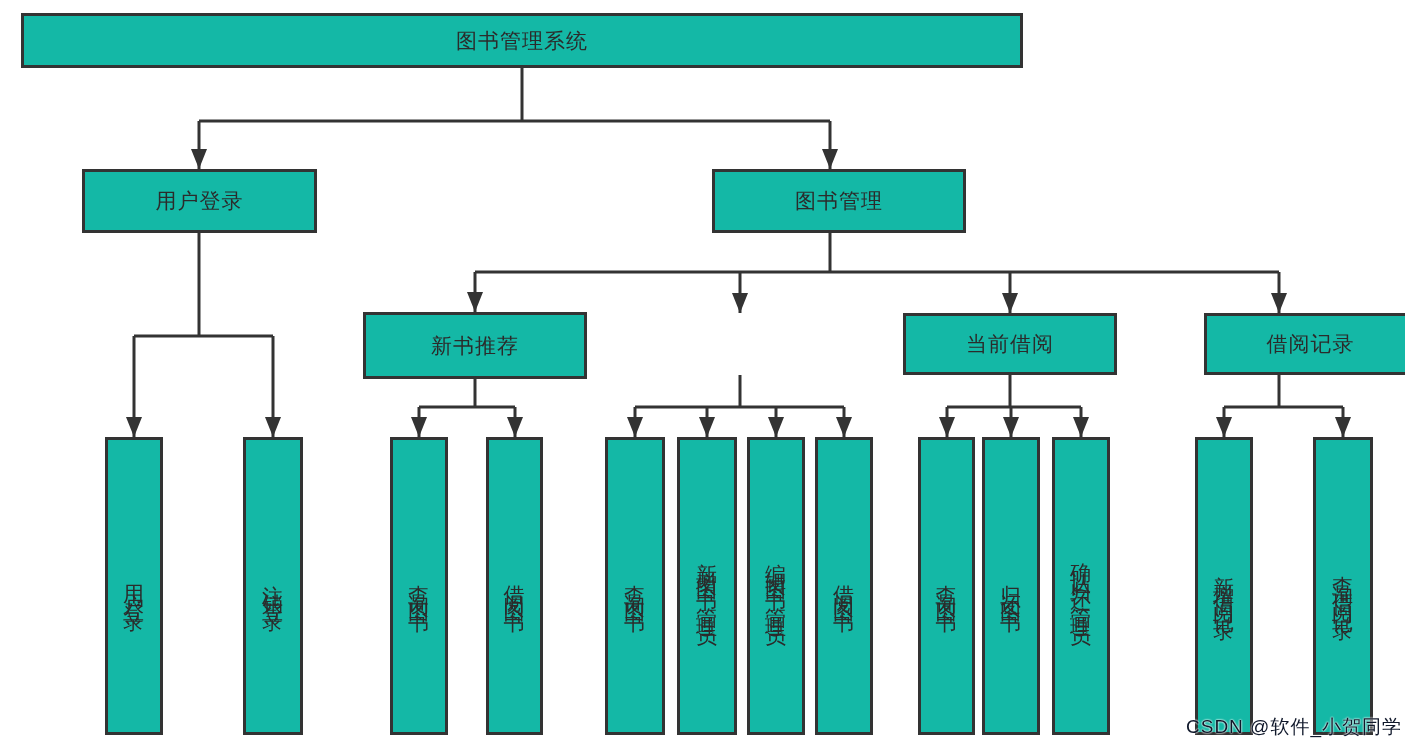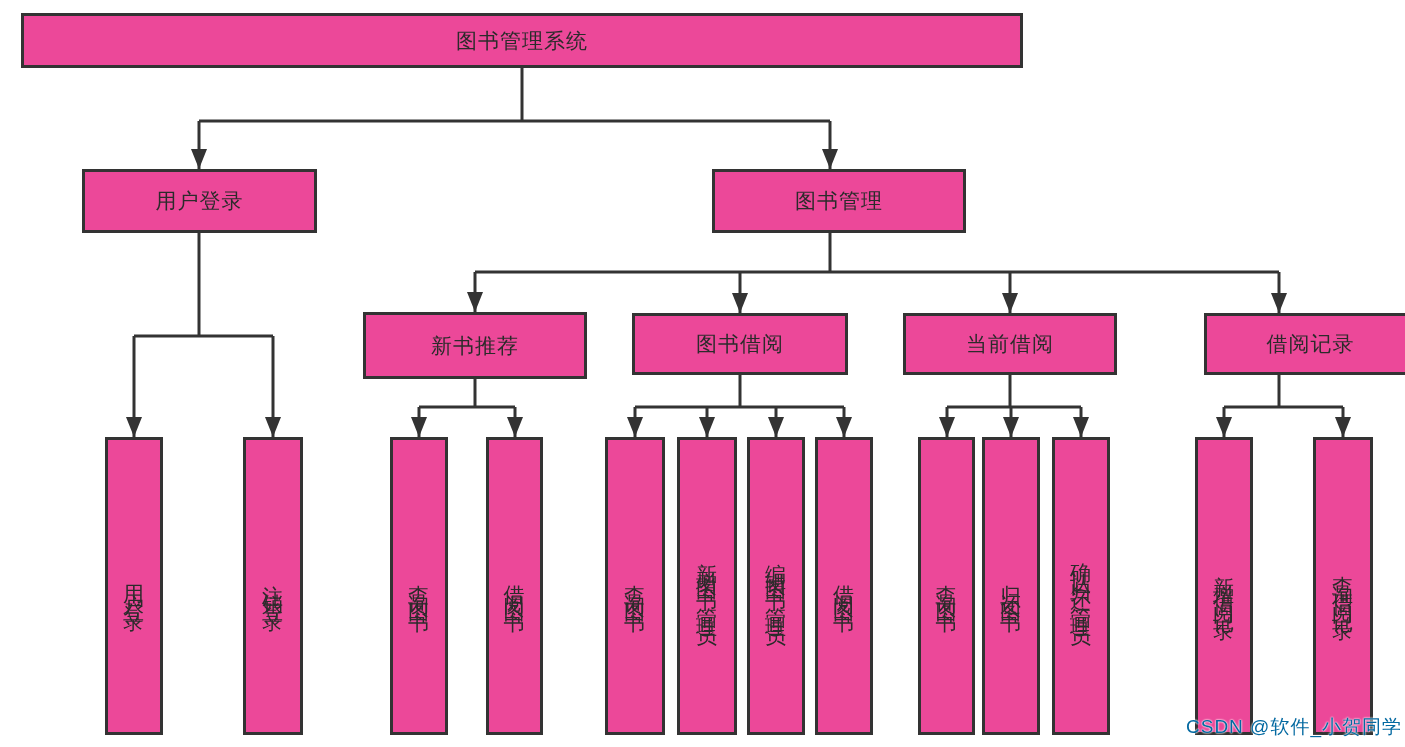"图书管理系统" .node, .leaf { background: #ec4899 -> #14b8a6 }
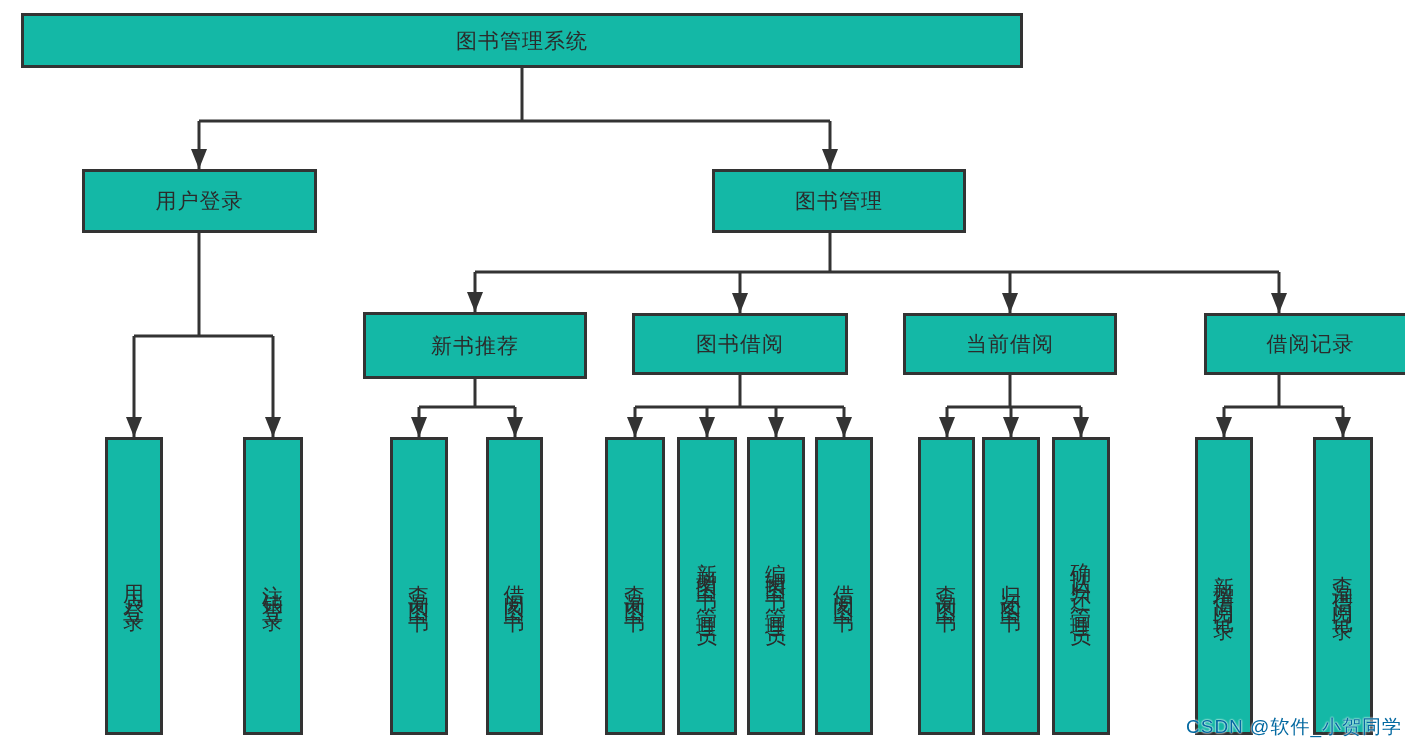"图书借阅" div.node { html: <div> <span>图书借阅</span> </div> -> none }
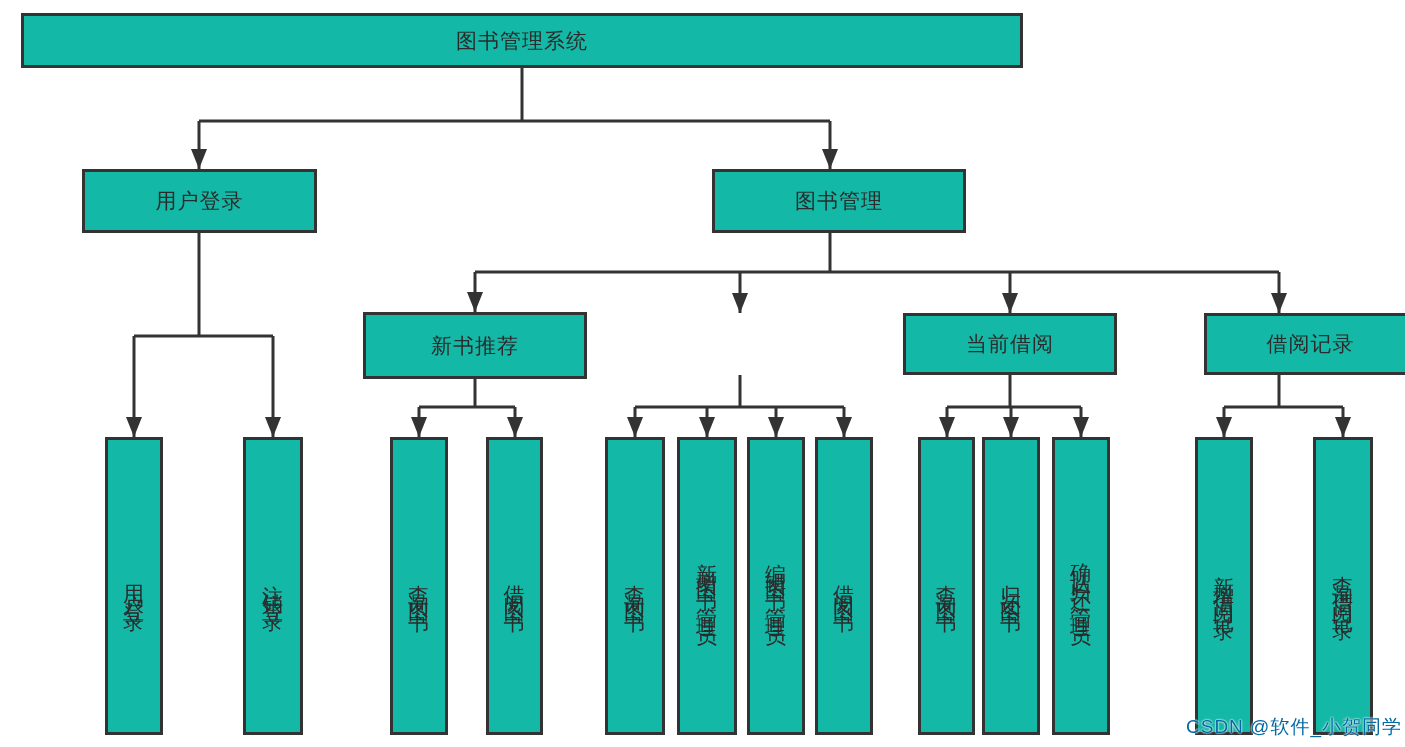"CSDN @软件_小贺同学" .watermark { color: #0369a1 -> #0f172a }
